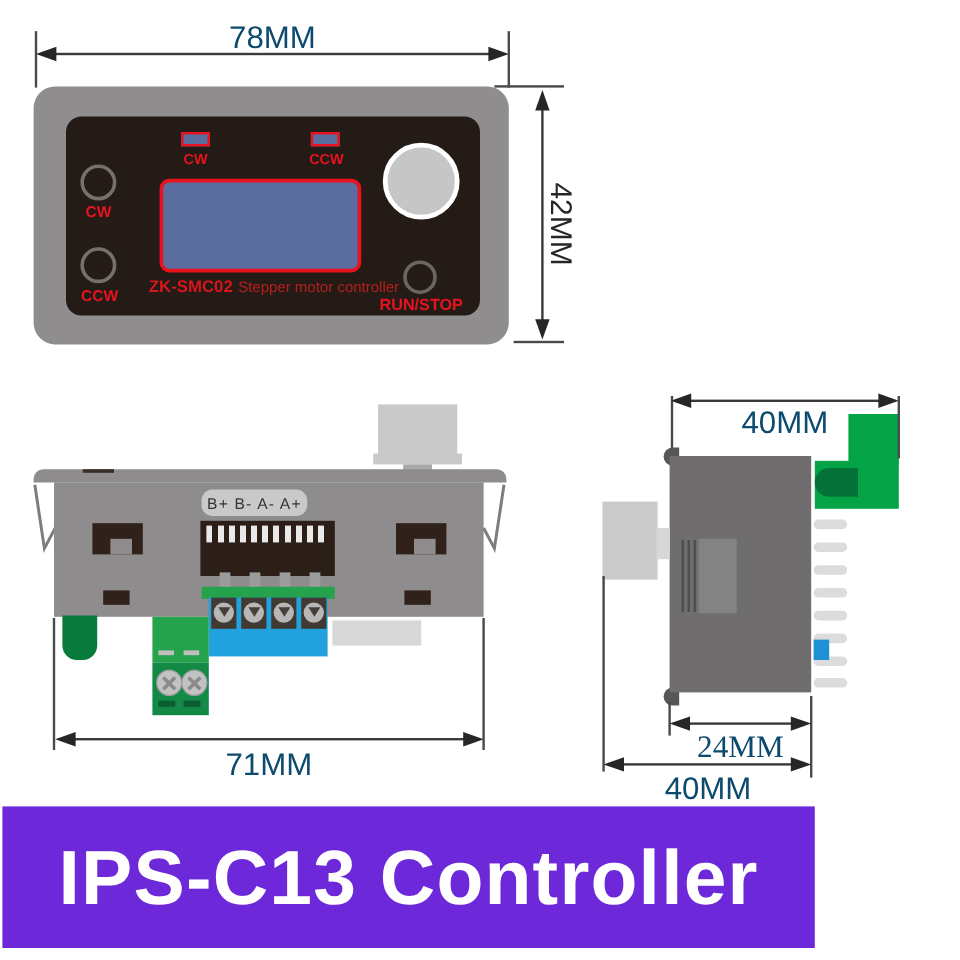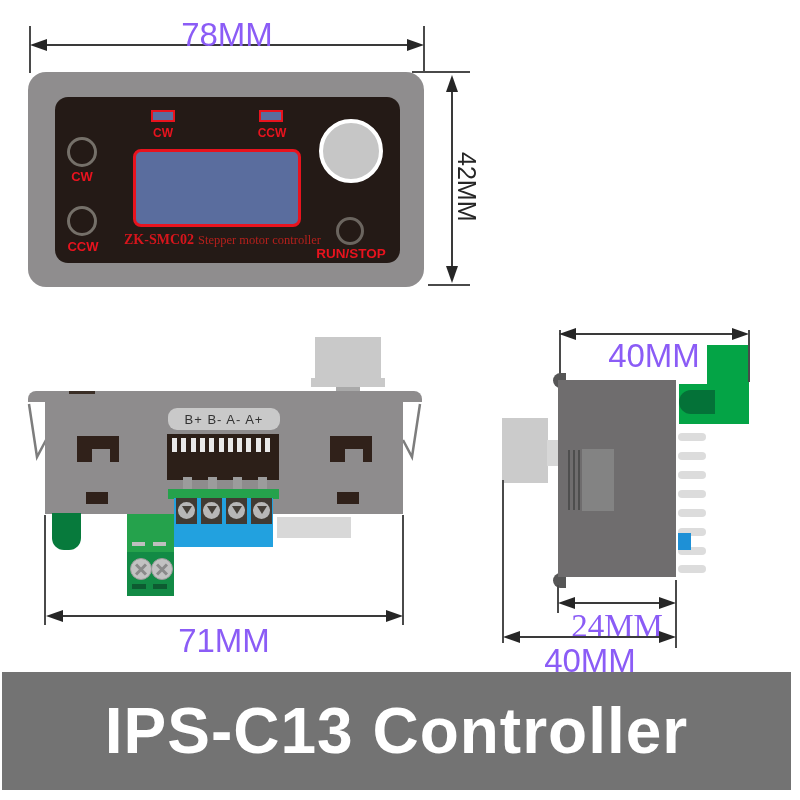"78MM" .dlabel { color: #8b5cf6 -> #0c4a6e; font-size: 33px -> 26px }
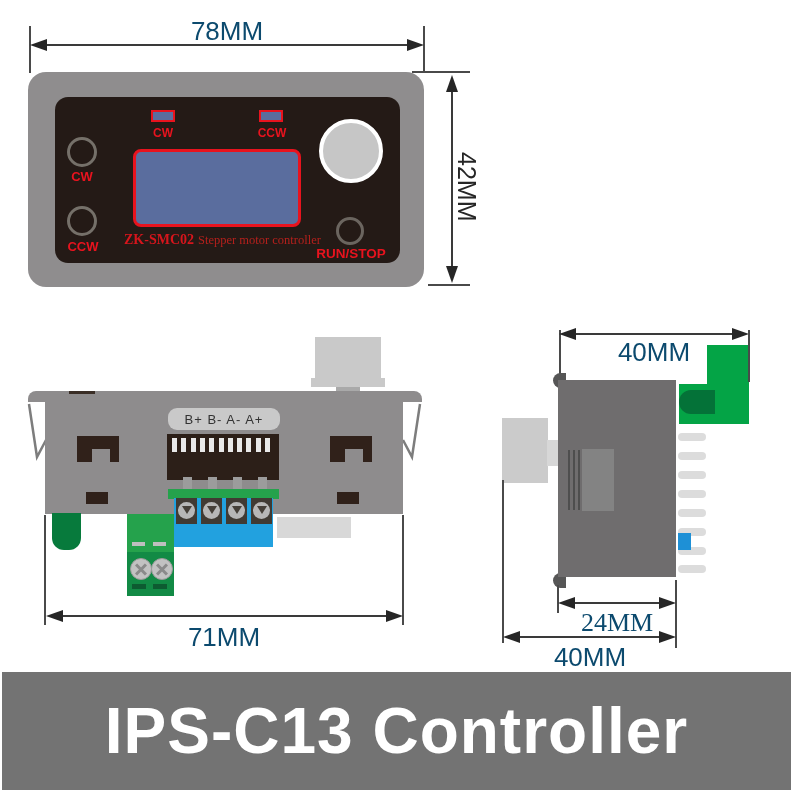"ZK-SMC02 Stepper motor controller" div.abs { font-family: Liberation Serif, serif -> none }
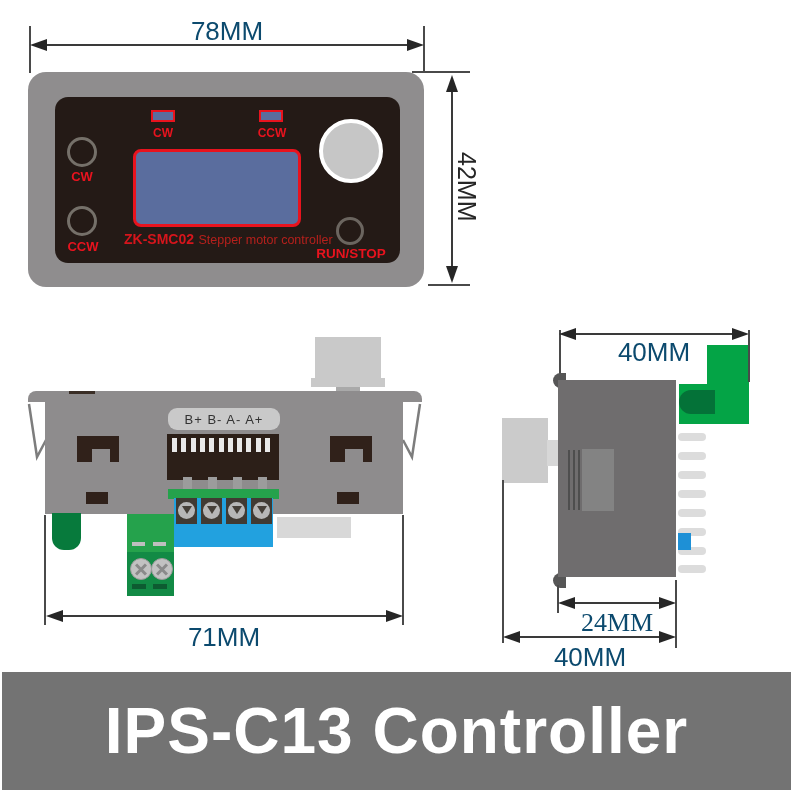"B+ B- A- A+" div.abs { width: 112px -> 88px }
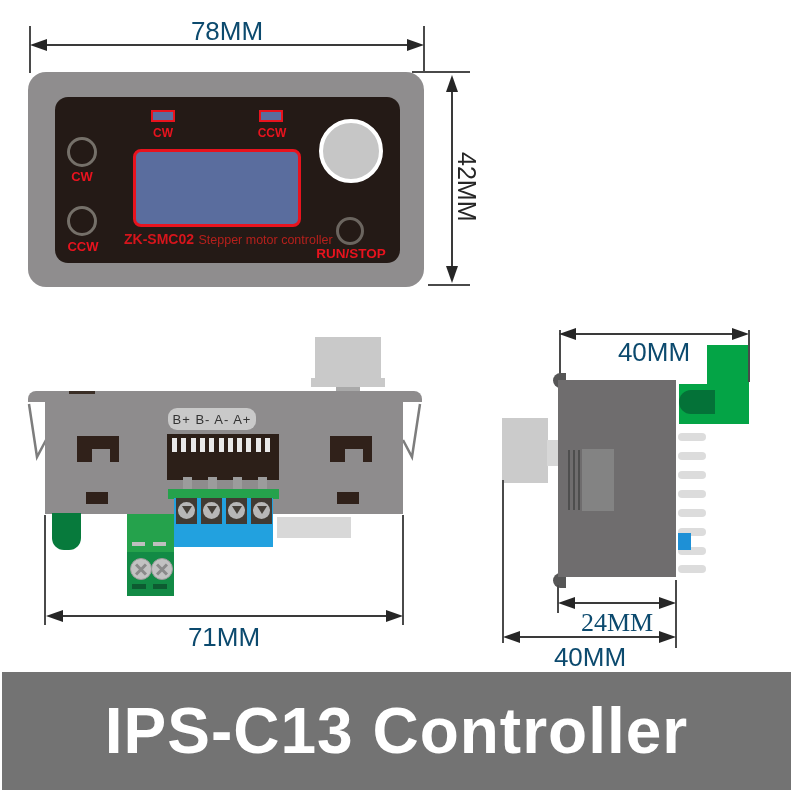"IPS-C13 Controller" .banner { background: #737373 -> #6d28d9; width: 789px -> 677px }
